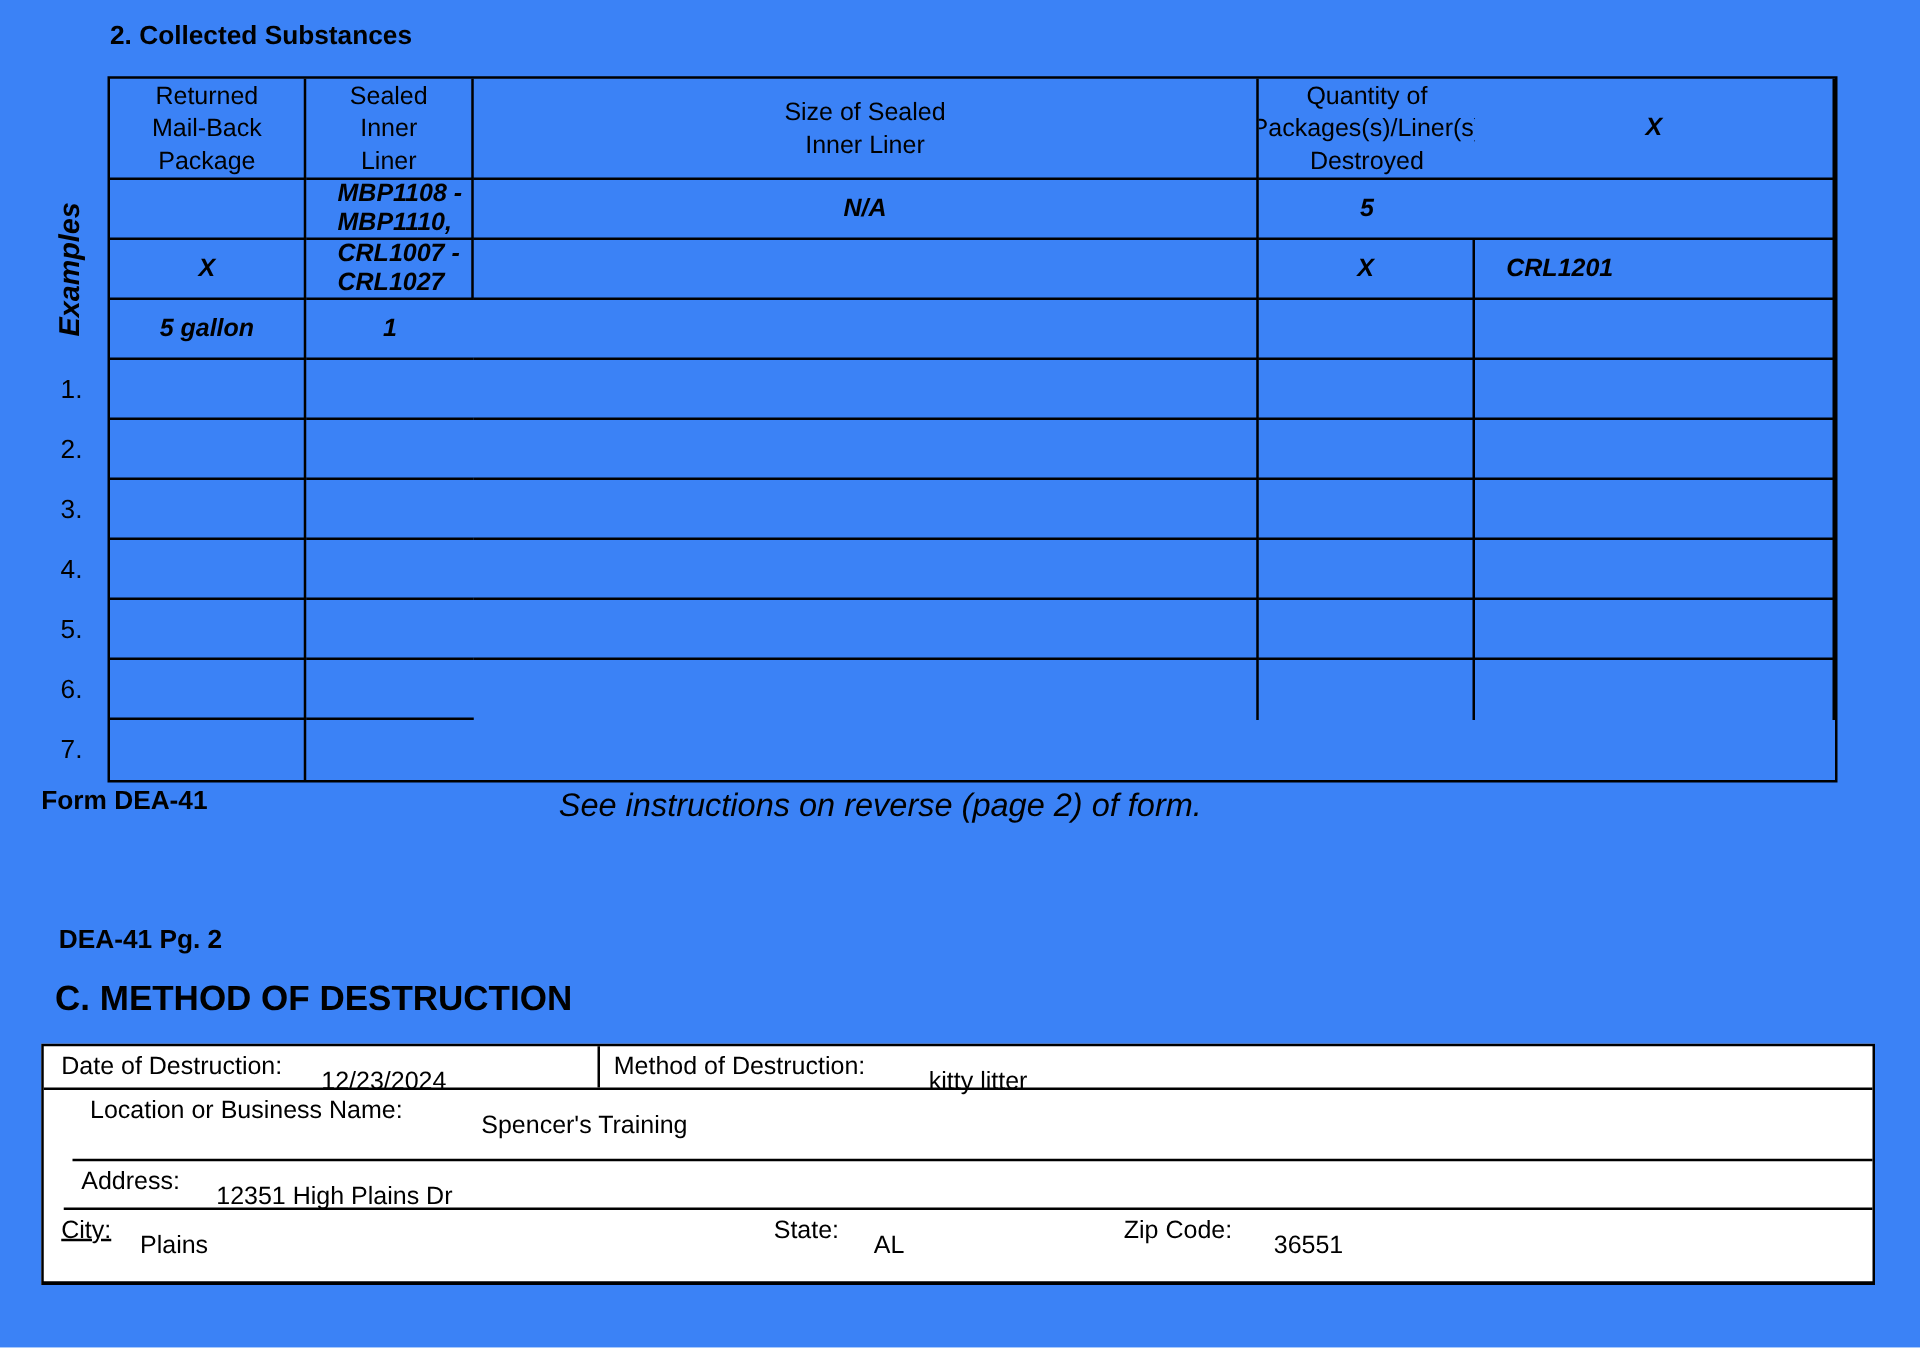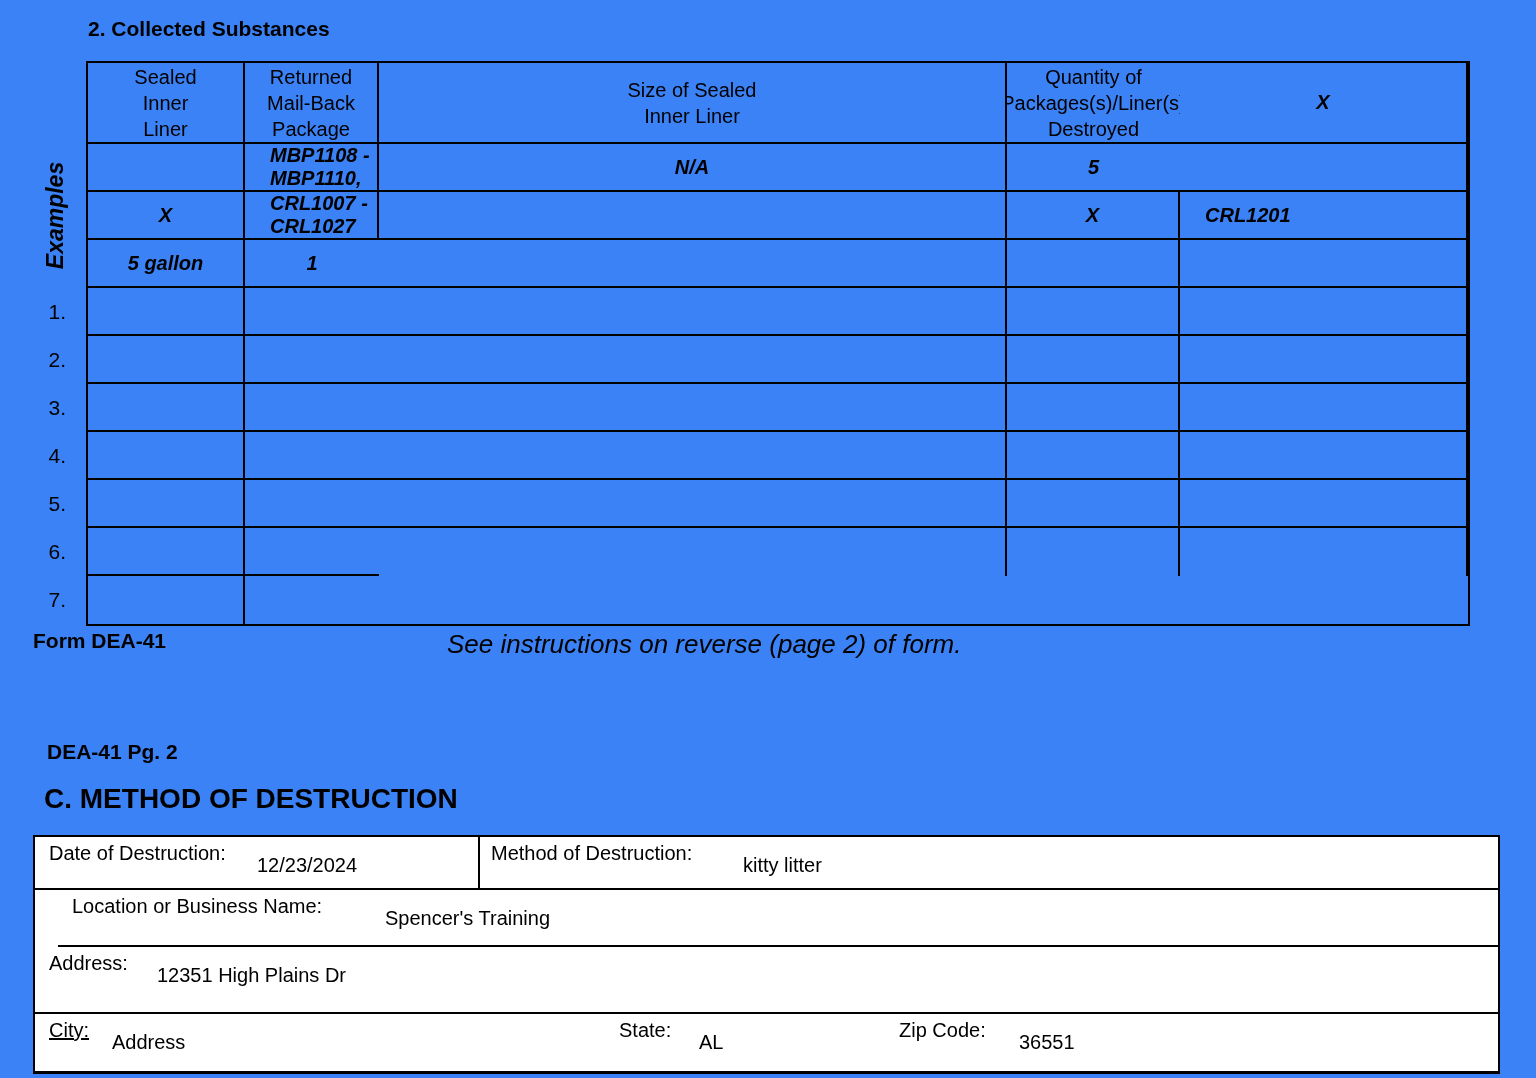"Sealed" div.cell { order: before "Returned" -> after "Returned" }
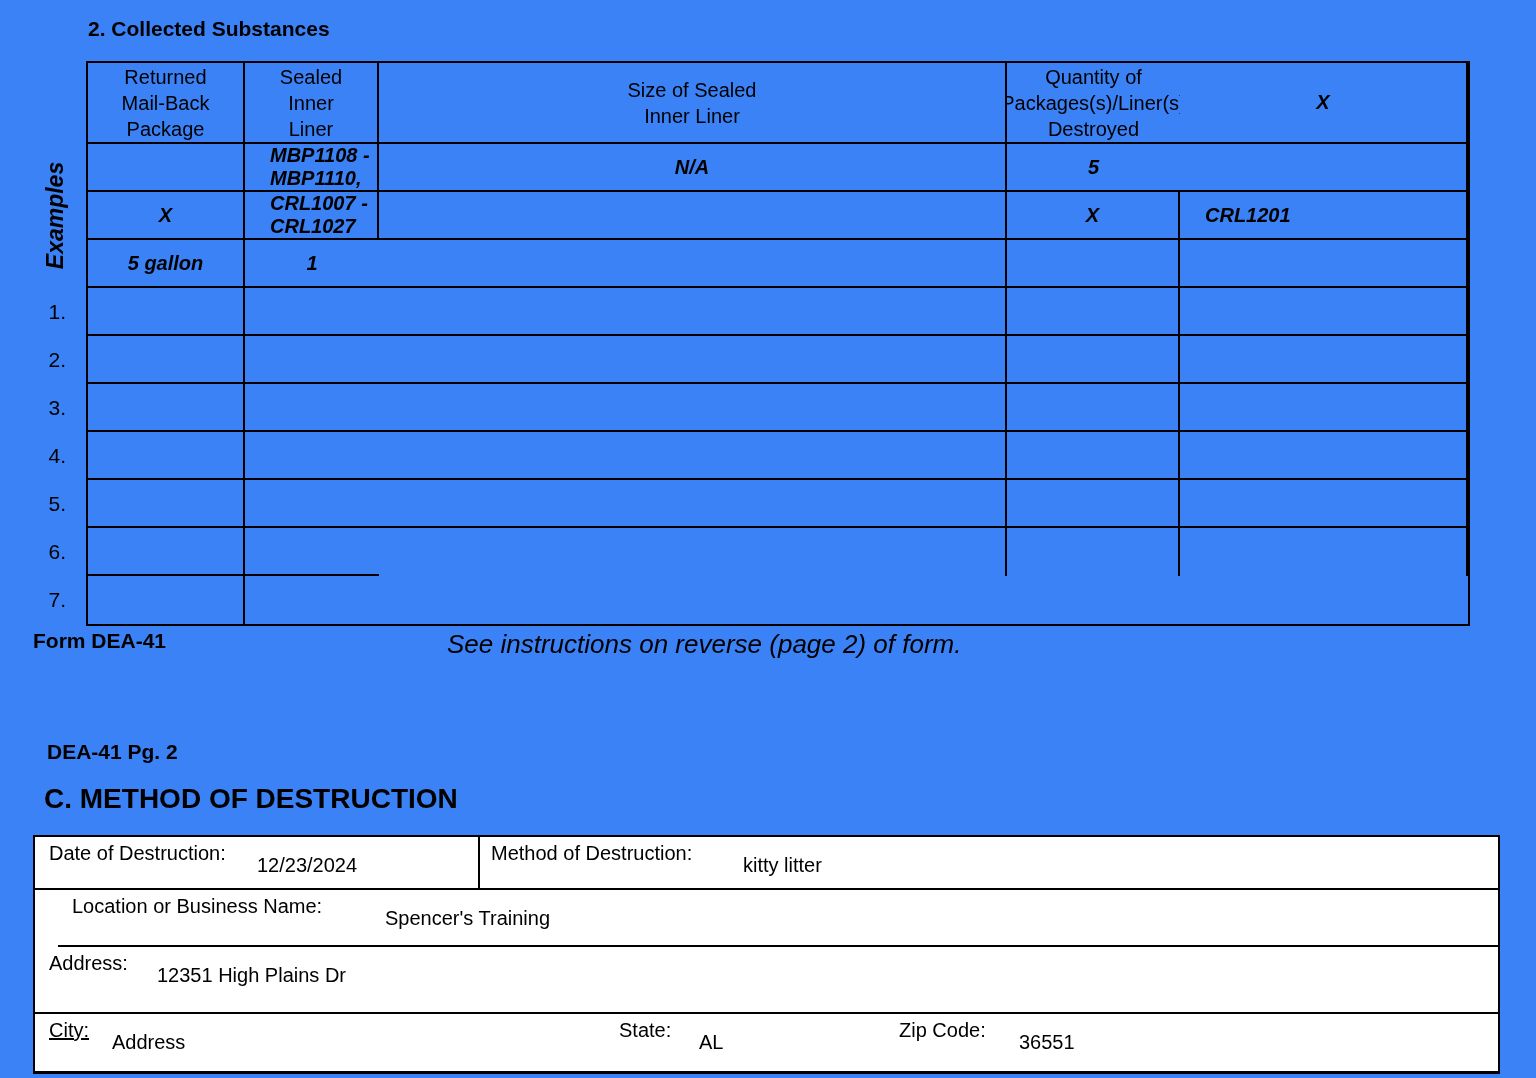"Date of Destruction:" .m-row-1 { height: 53px -> 35px }
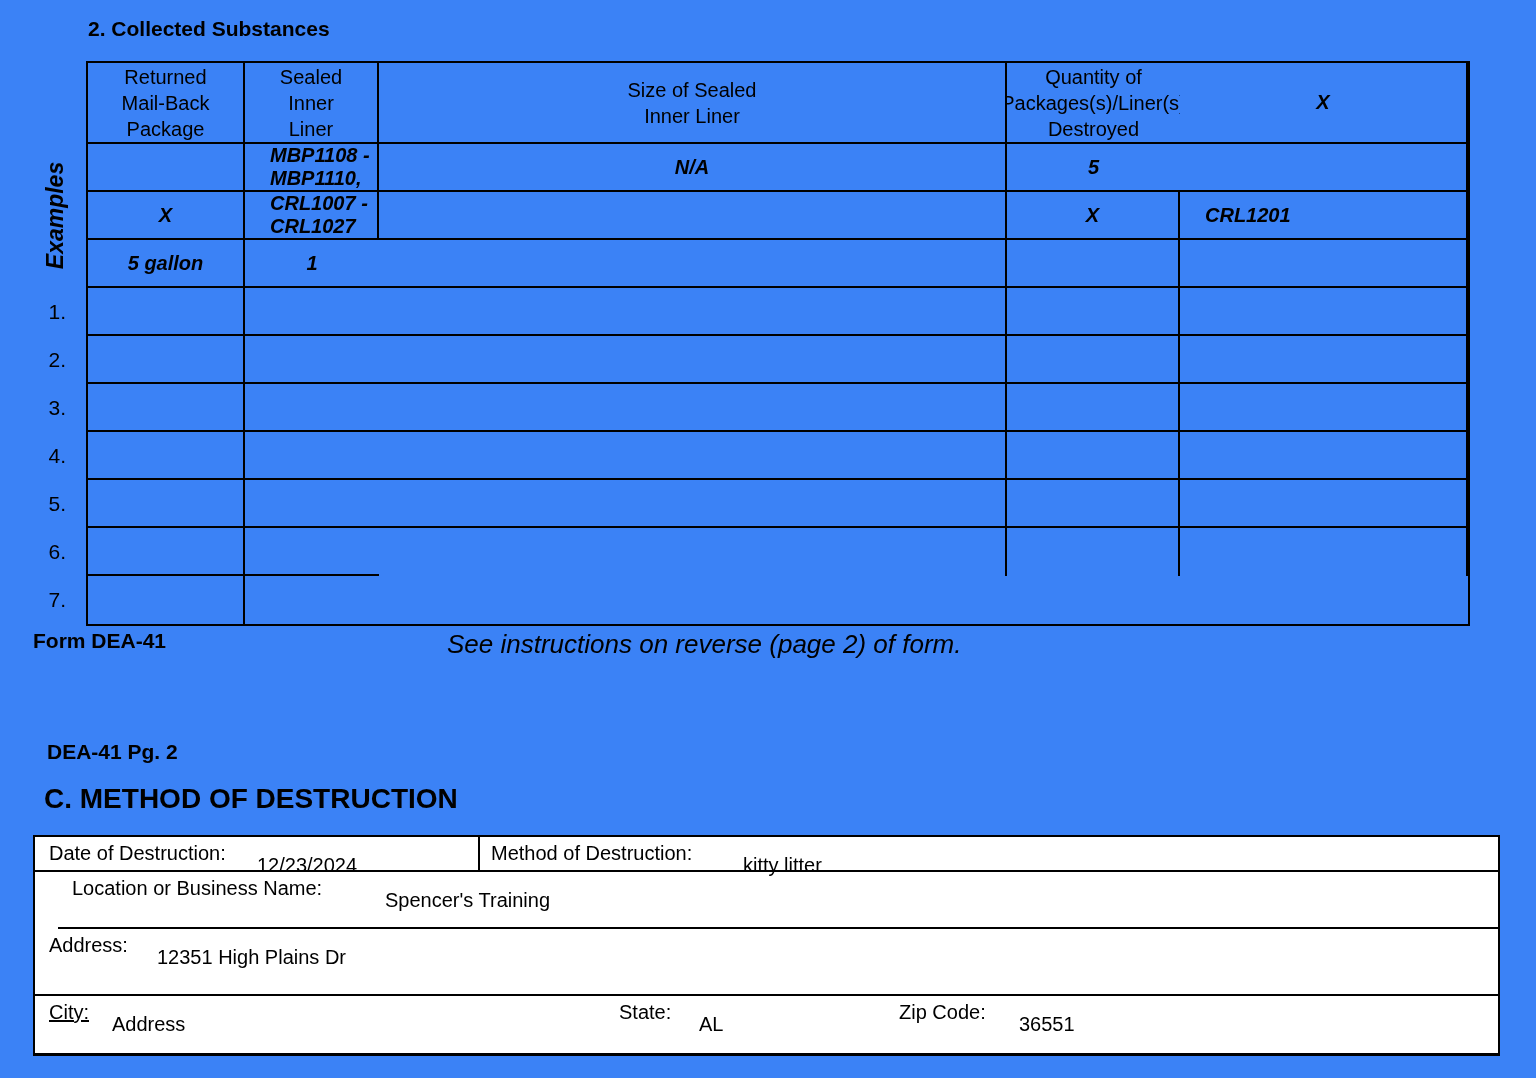"Address:" .m-row-3 { height: 67px -> 39px; margin-left: none -> 16px }
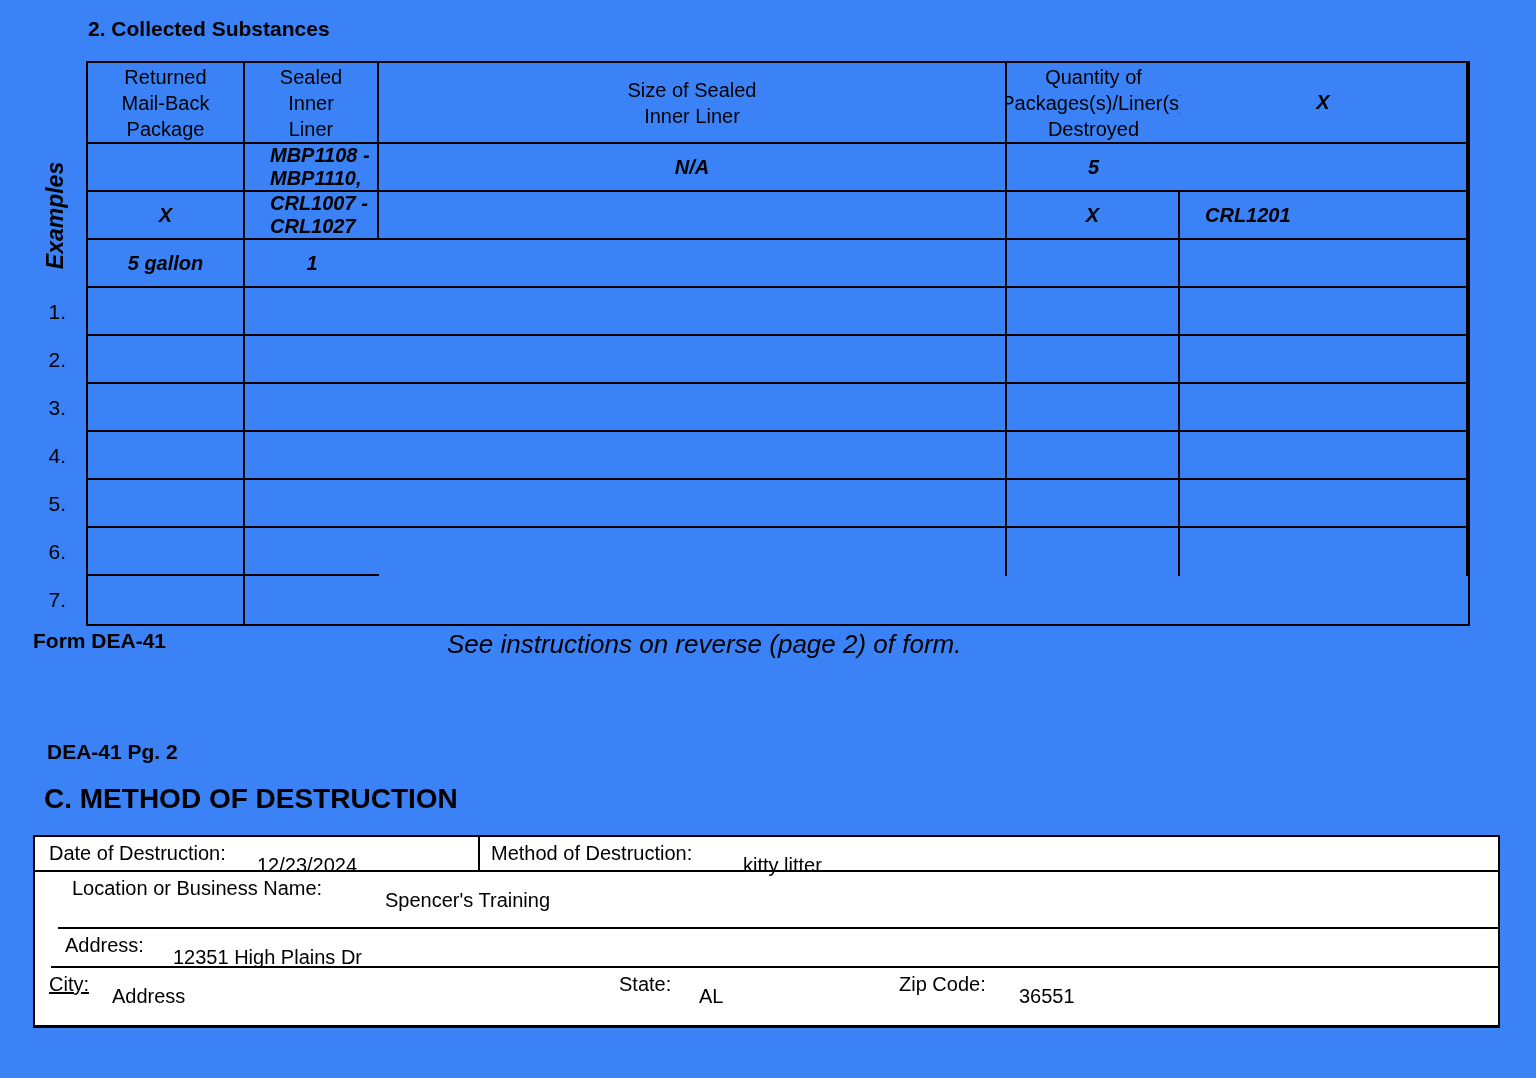"Address" span.m-value { text: Address -> Plains }
